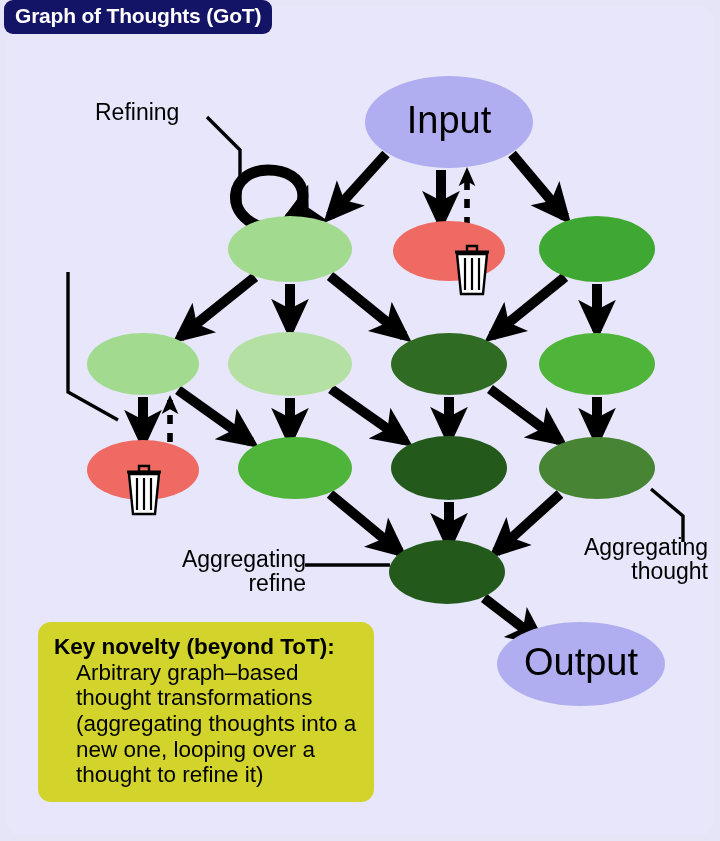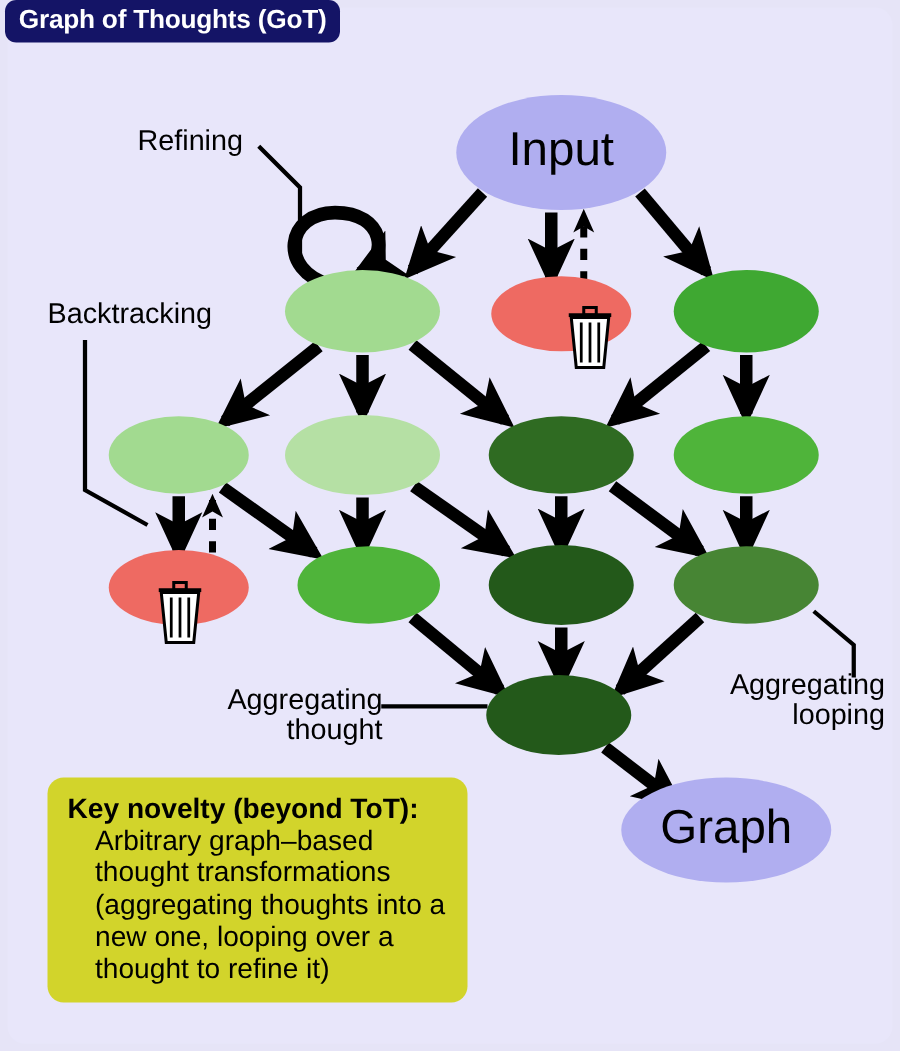"Refining" div.annot { left: 110px -> 95px }
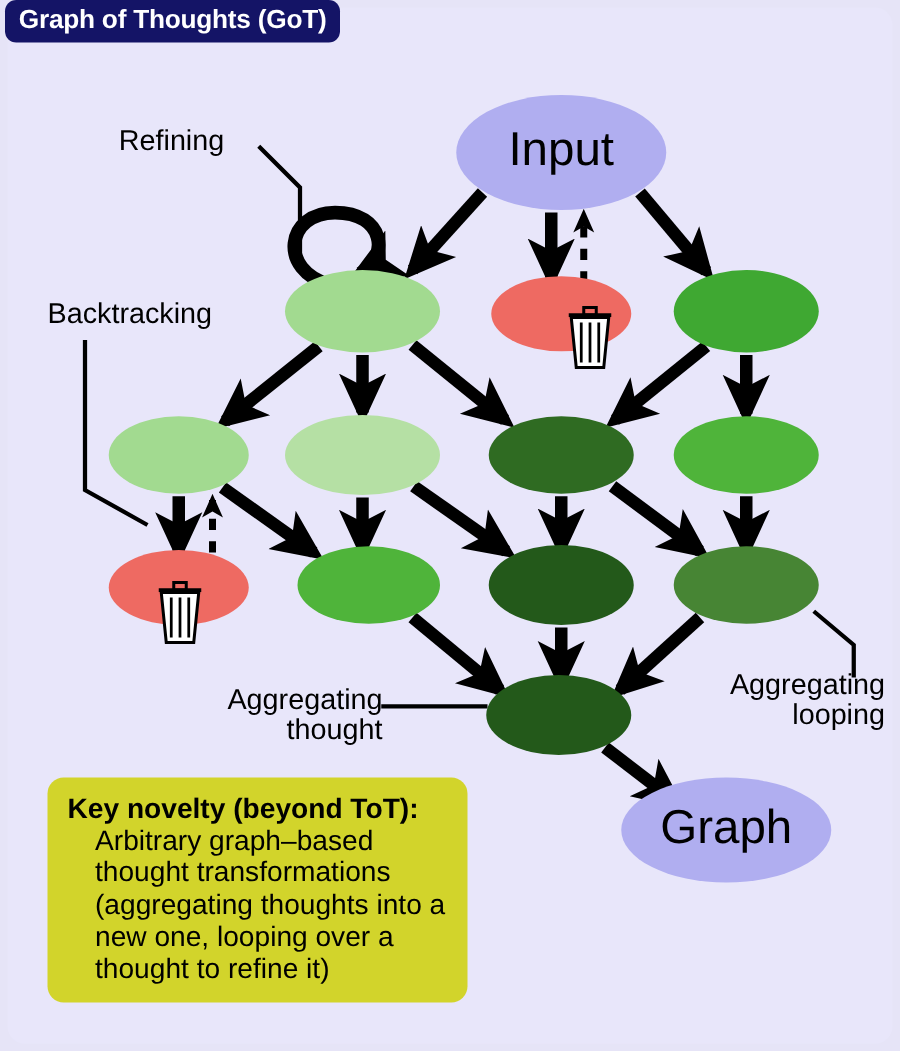"Backtracking" div.annot { html: <div>Backtracking</div> -> none }
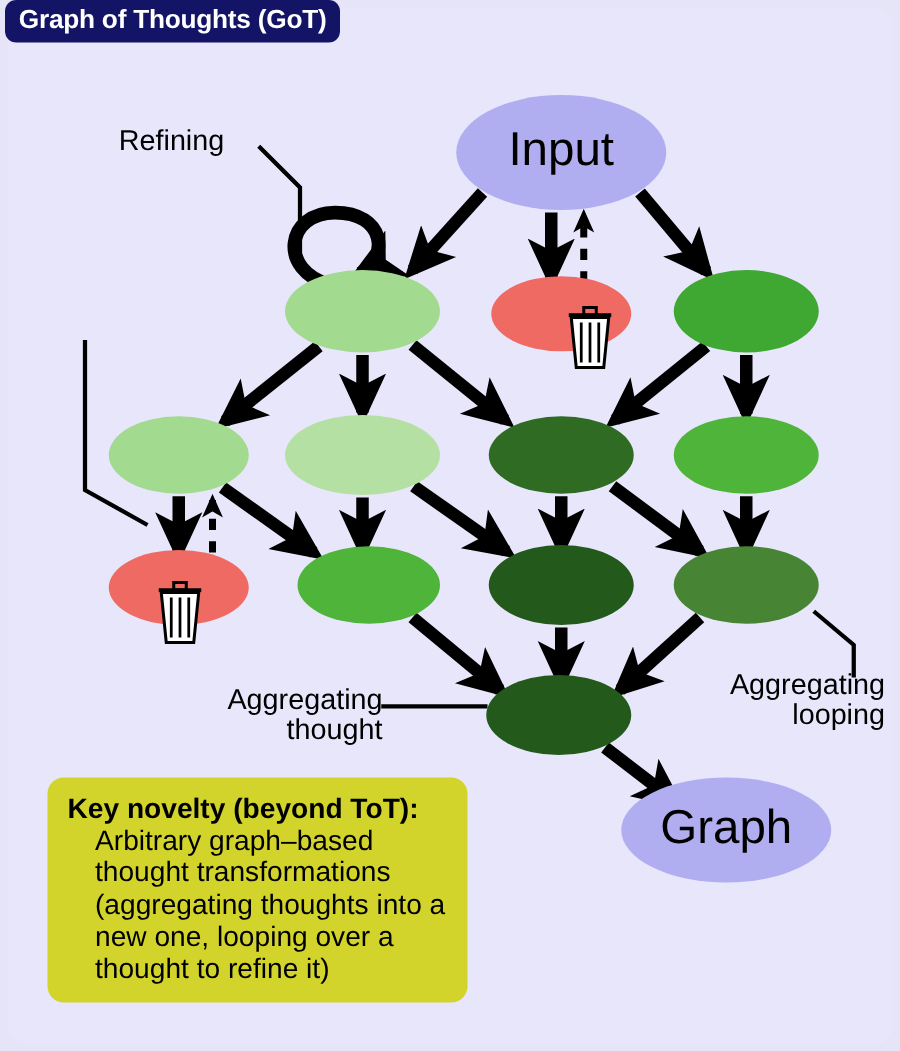"thought" span { text: thought -> refine }
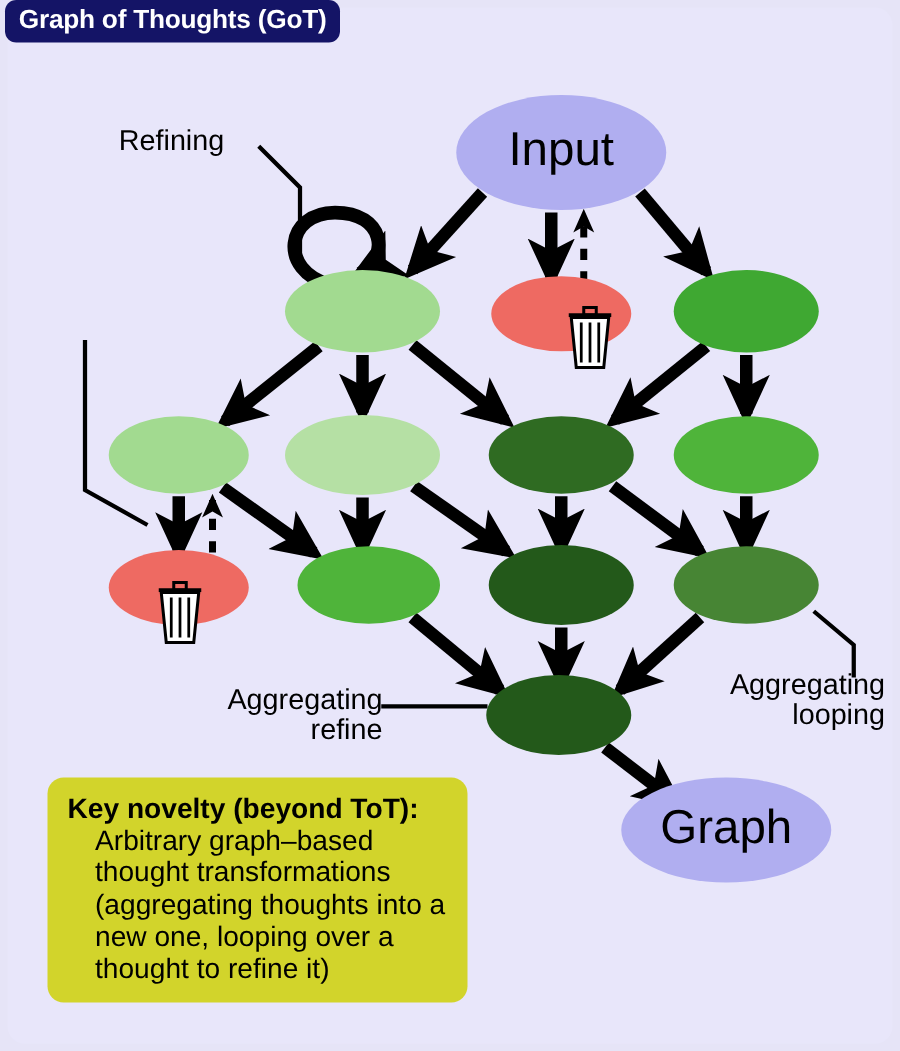"looping" span { text: looping -> thought }
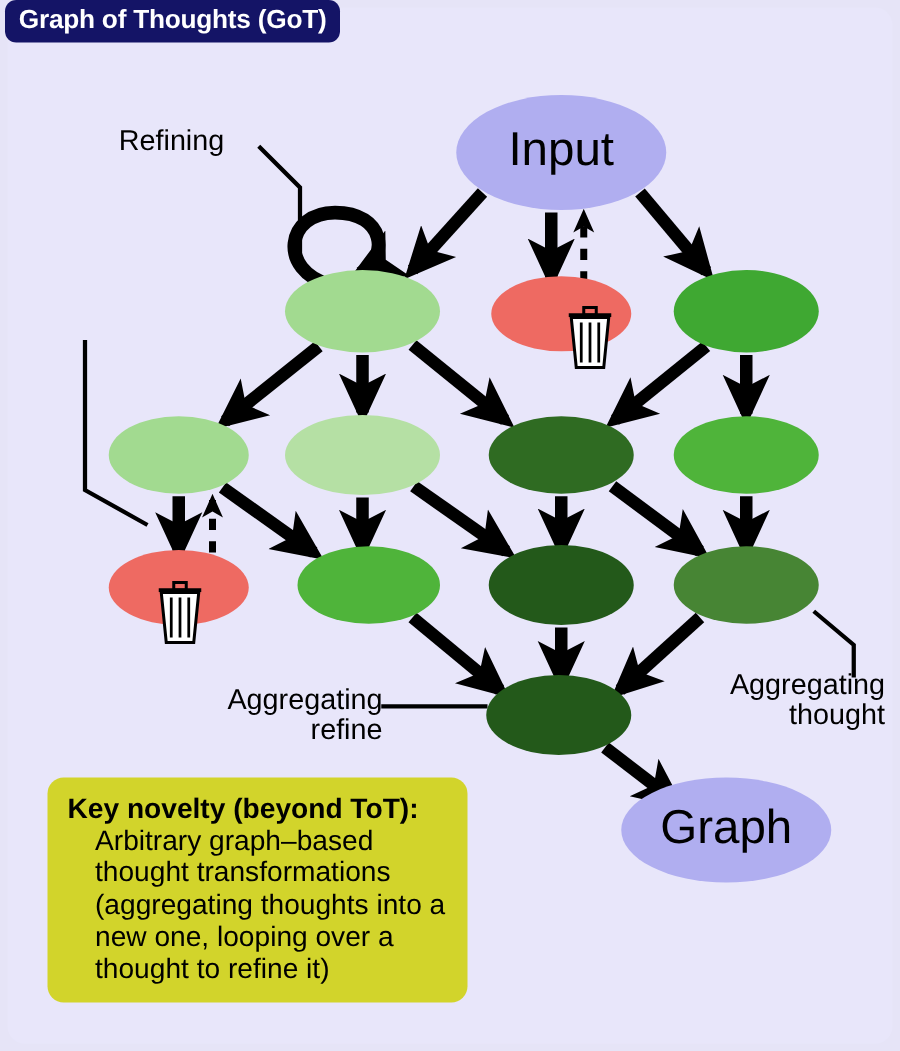"Graph" div.node-label { text: Graph -> Output }
